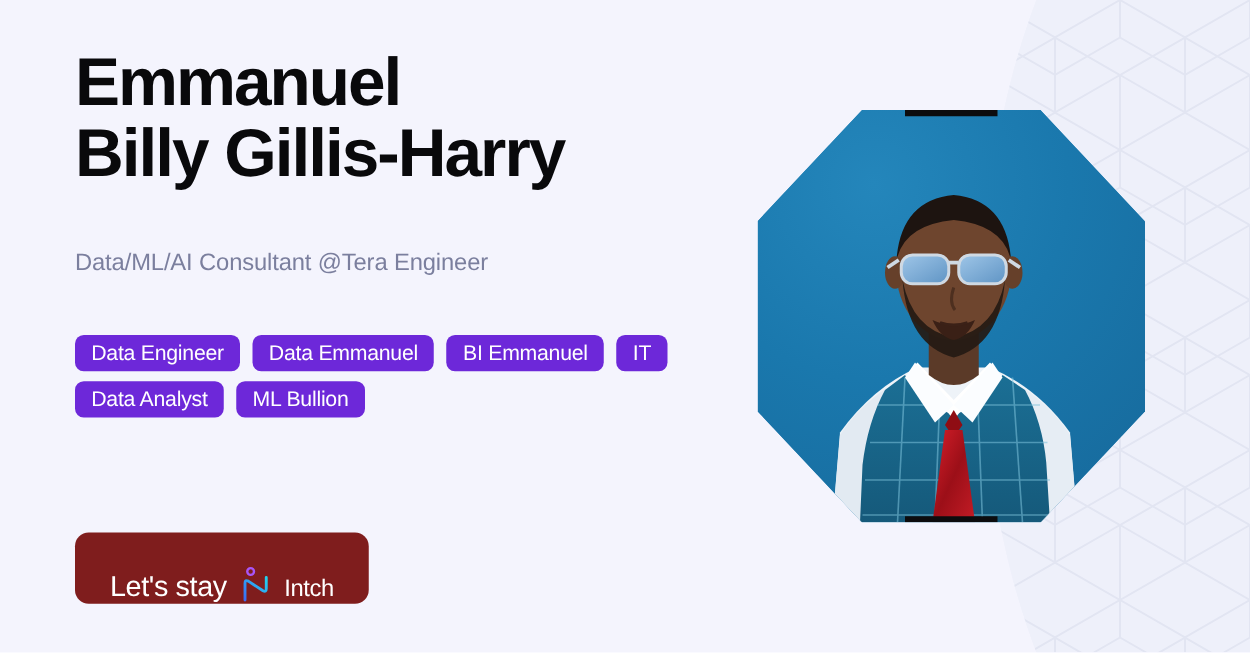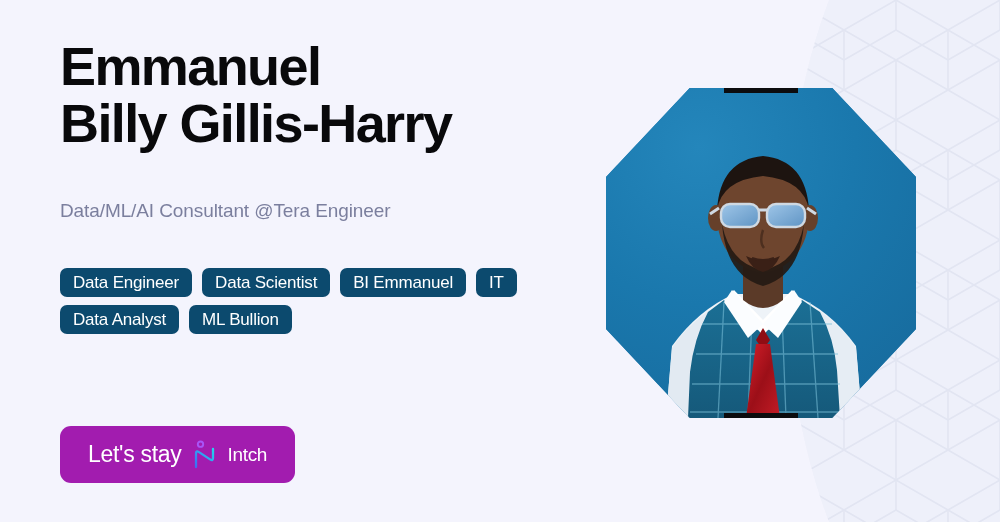"Data Engineer" .tag { background: #0c4a6e -> #6d28d9 }
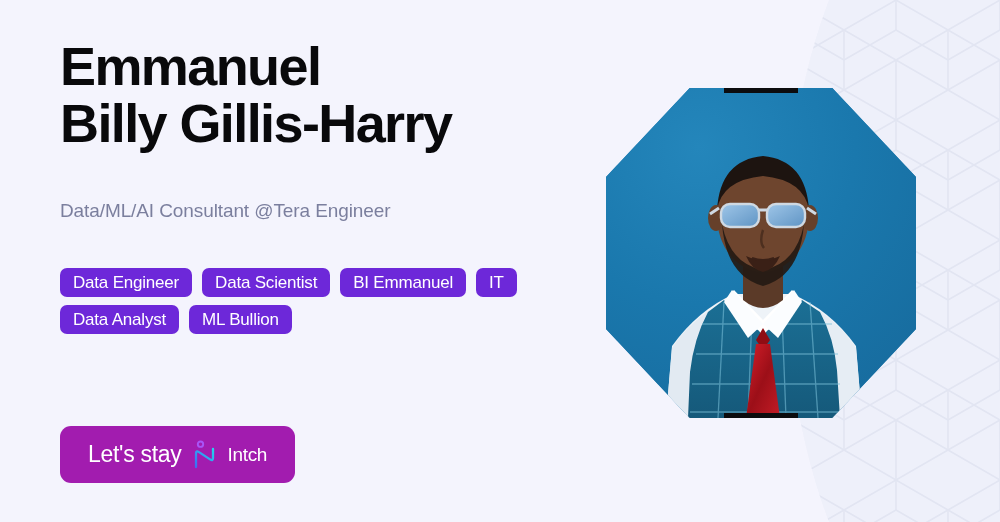"Data Scientist" span.tag { text: Scientist -> Emmanuel }
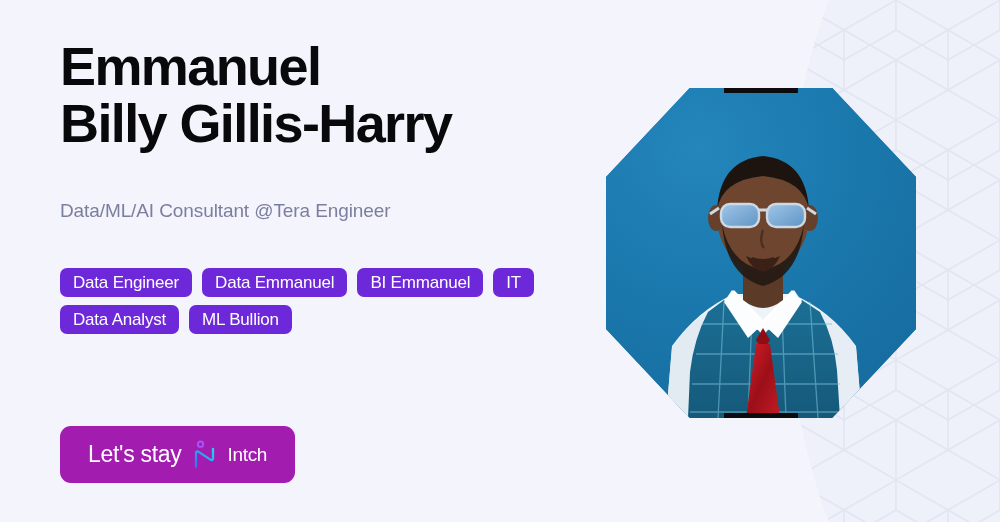"Let's stay" .cta { align-items: center -> flex-end; background: #a21caf -> #7f1d1d }
